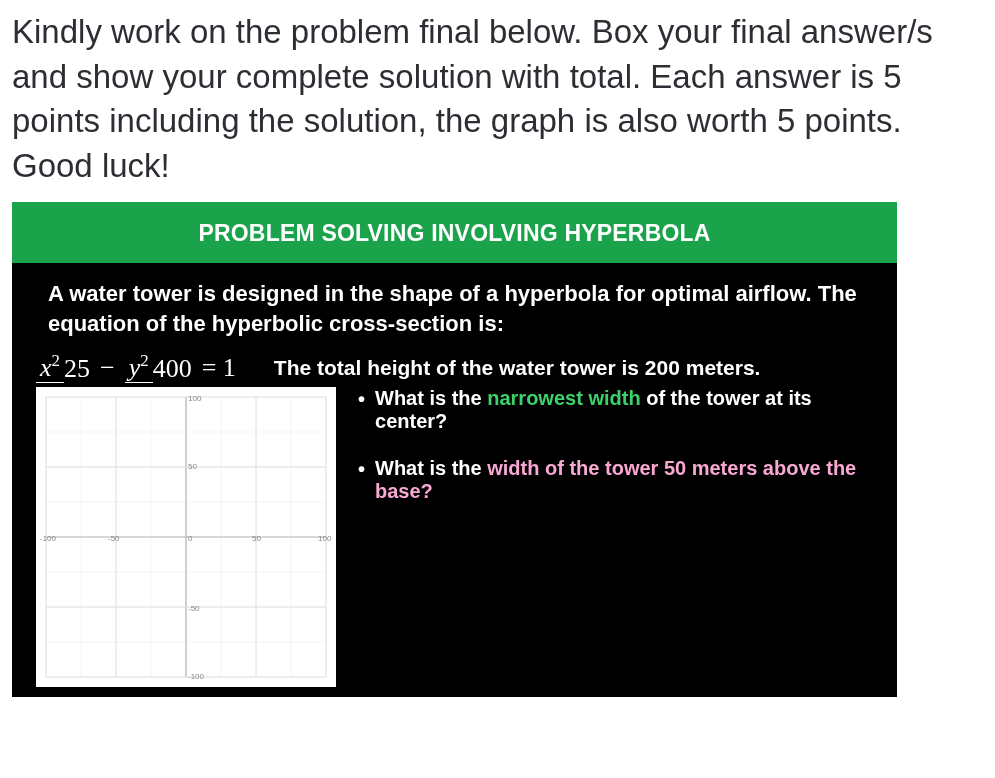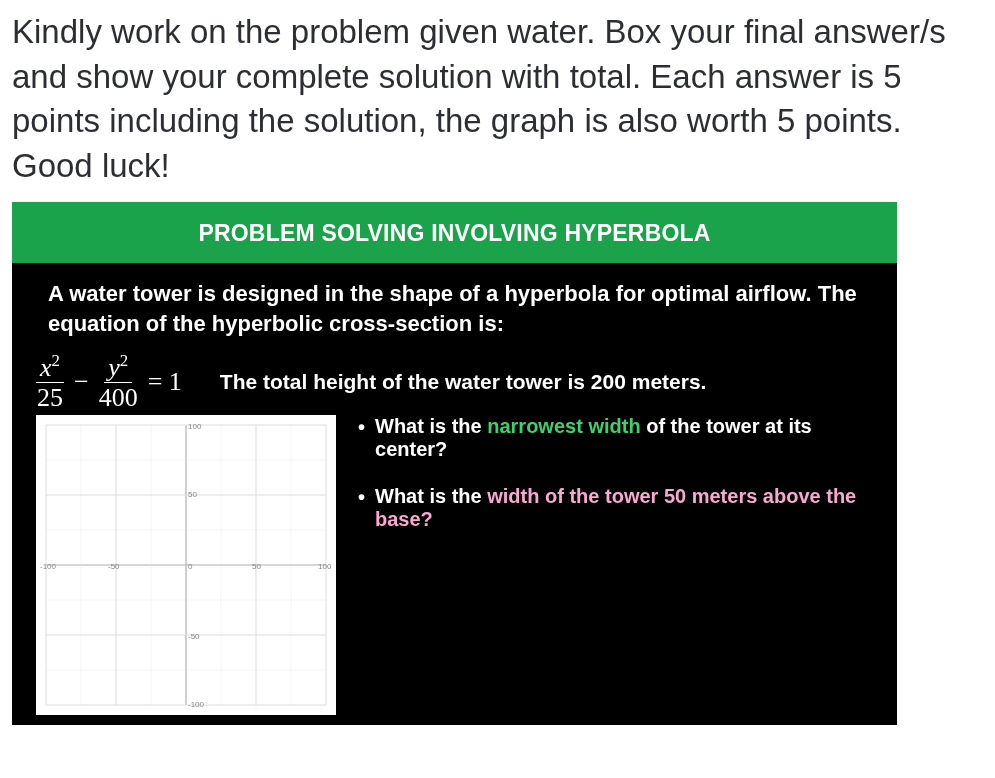"Kindly work on the problem" span { text: given water -> final below }
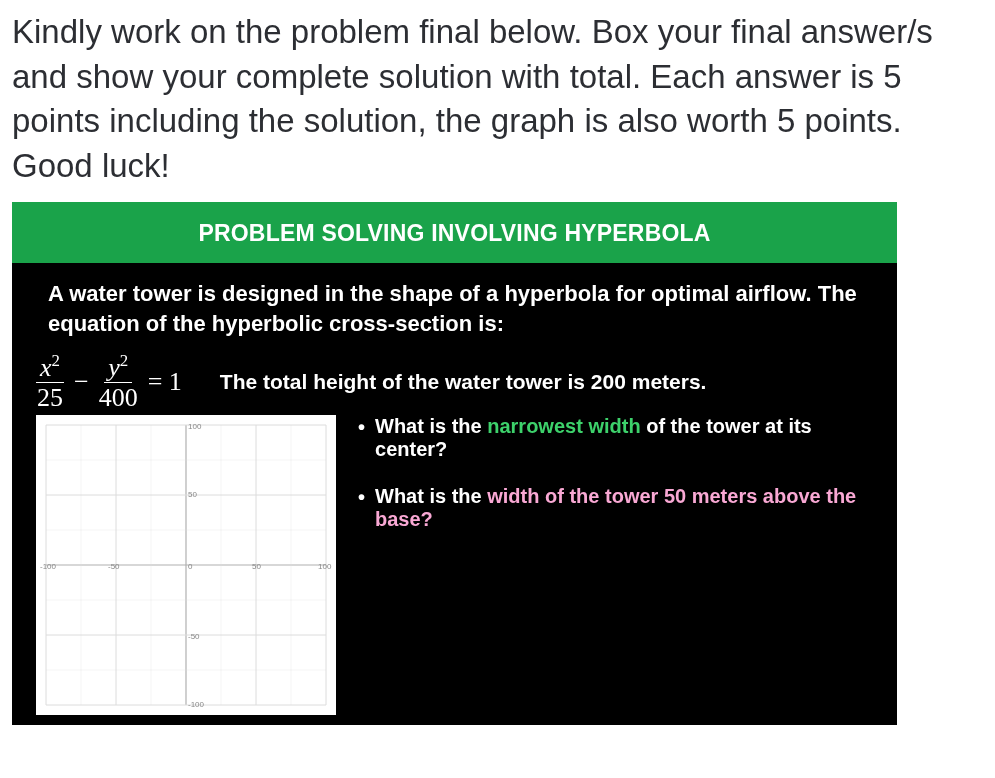"x2" .frac { flex-direction: column -> row }
